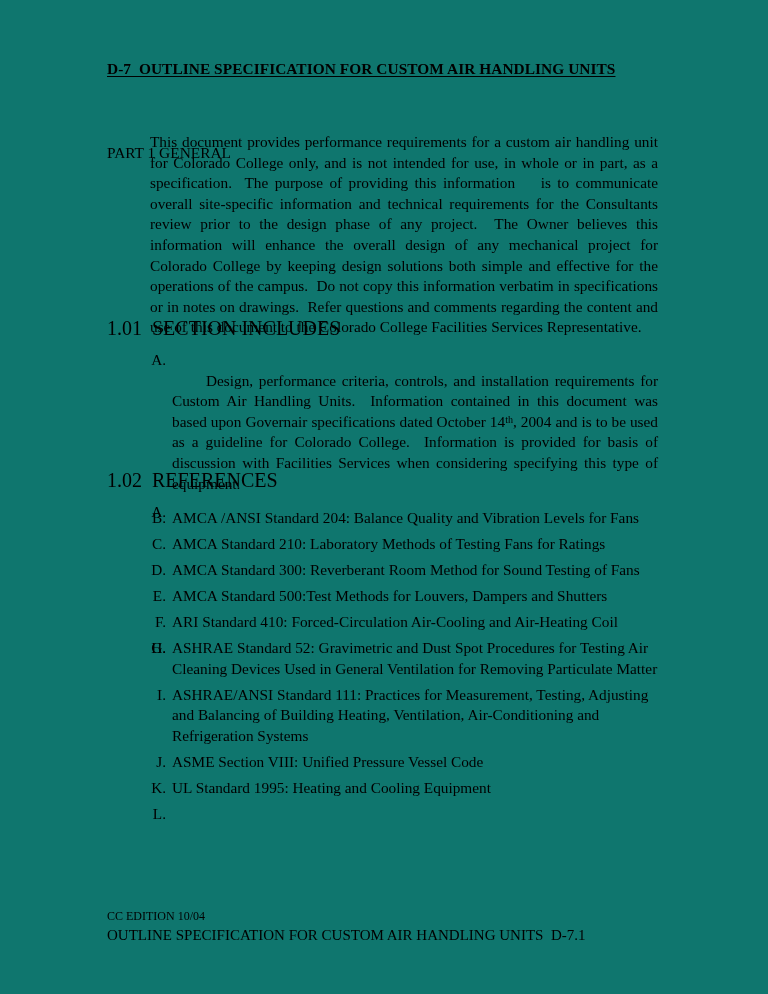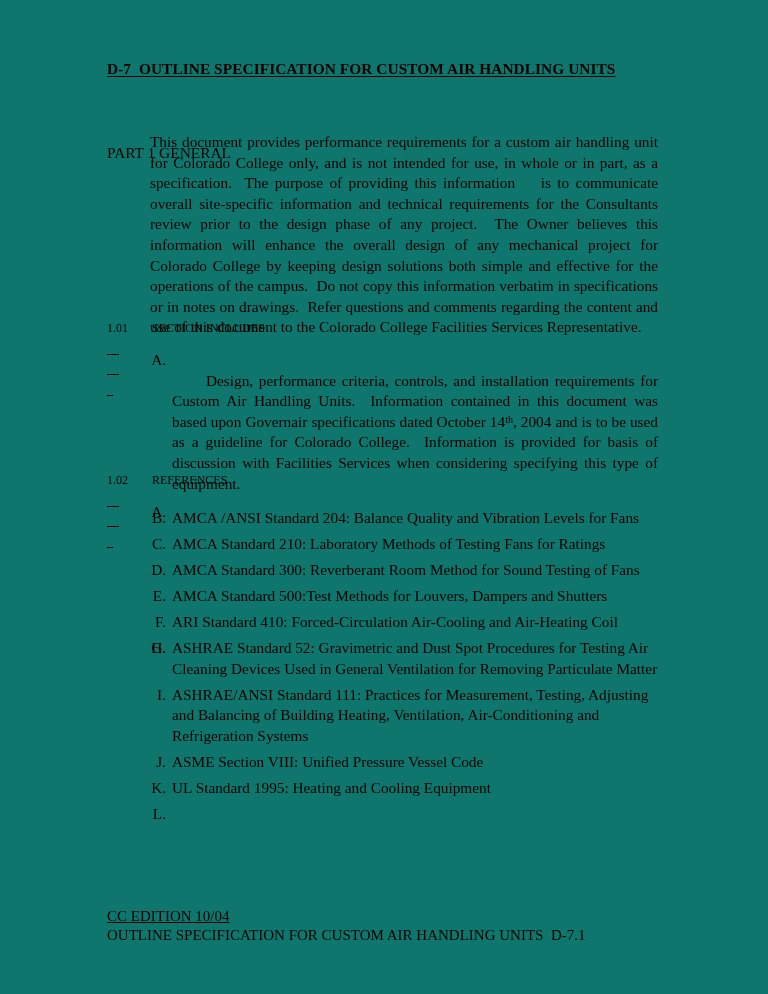"1.01" .sec-head { font-size: 12px -> 20px; text-decoration: underline -> none }
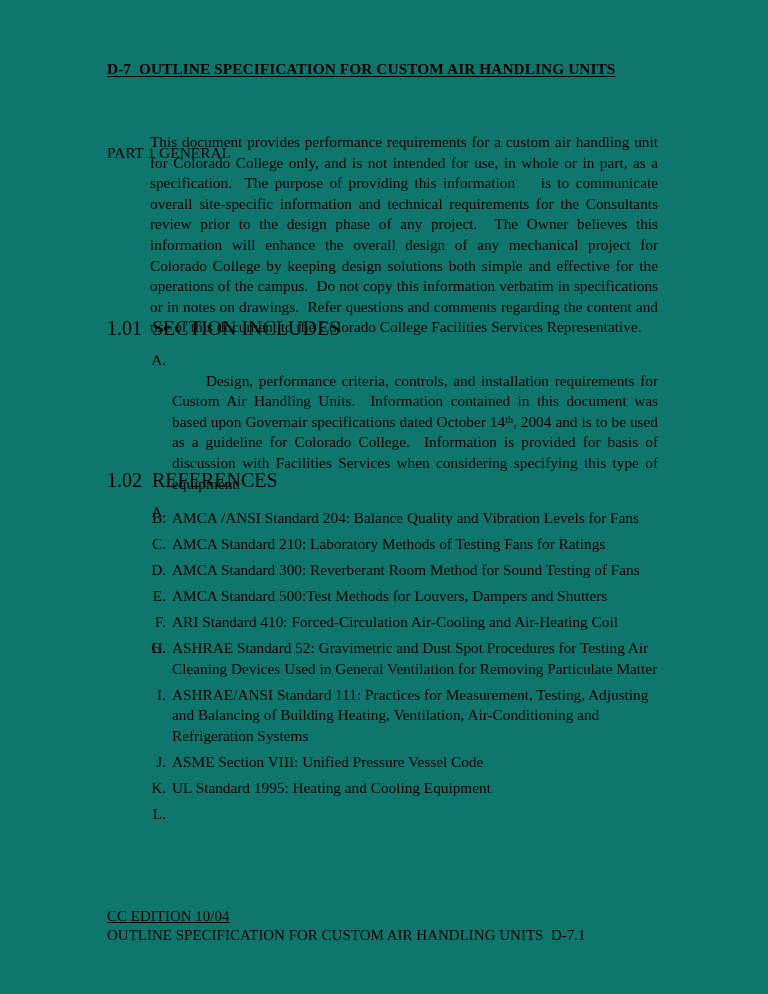"CC EDITION 10/04" .footer .l1 { font-size: 15px -> 12px; text-decoration: underline -> none }
